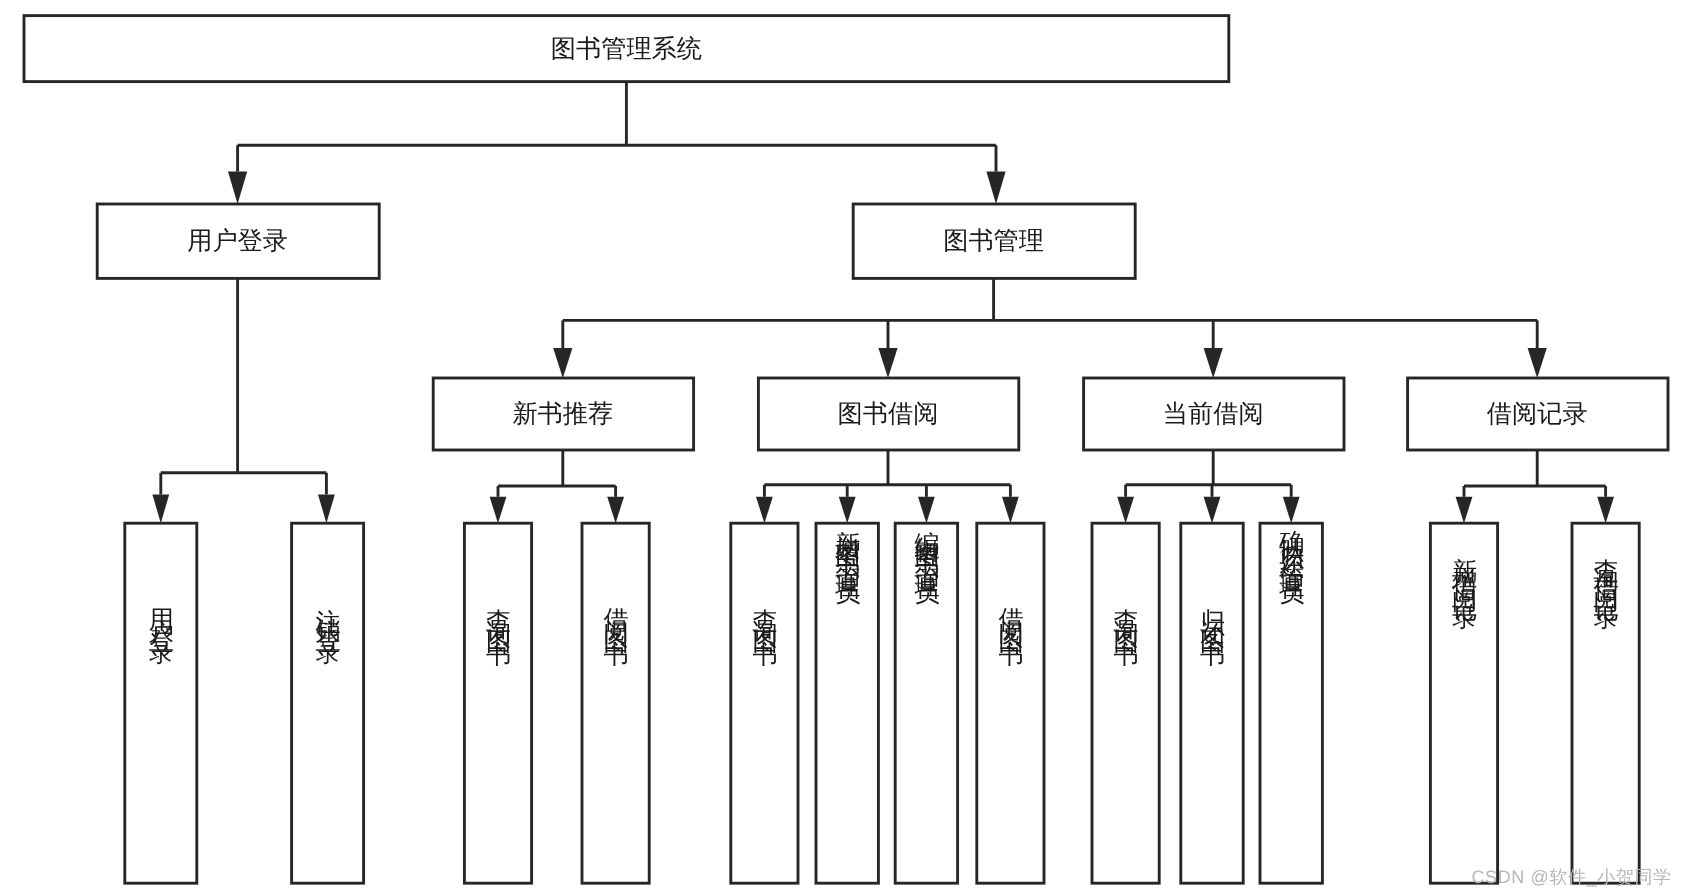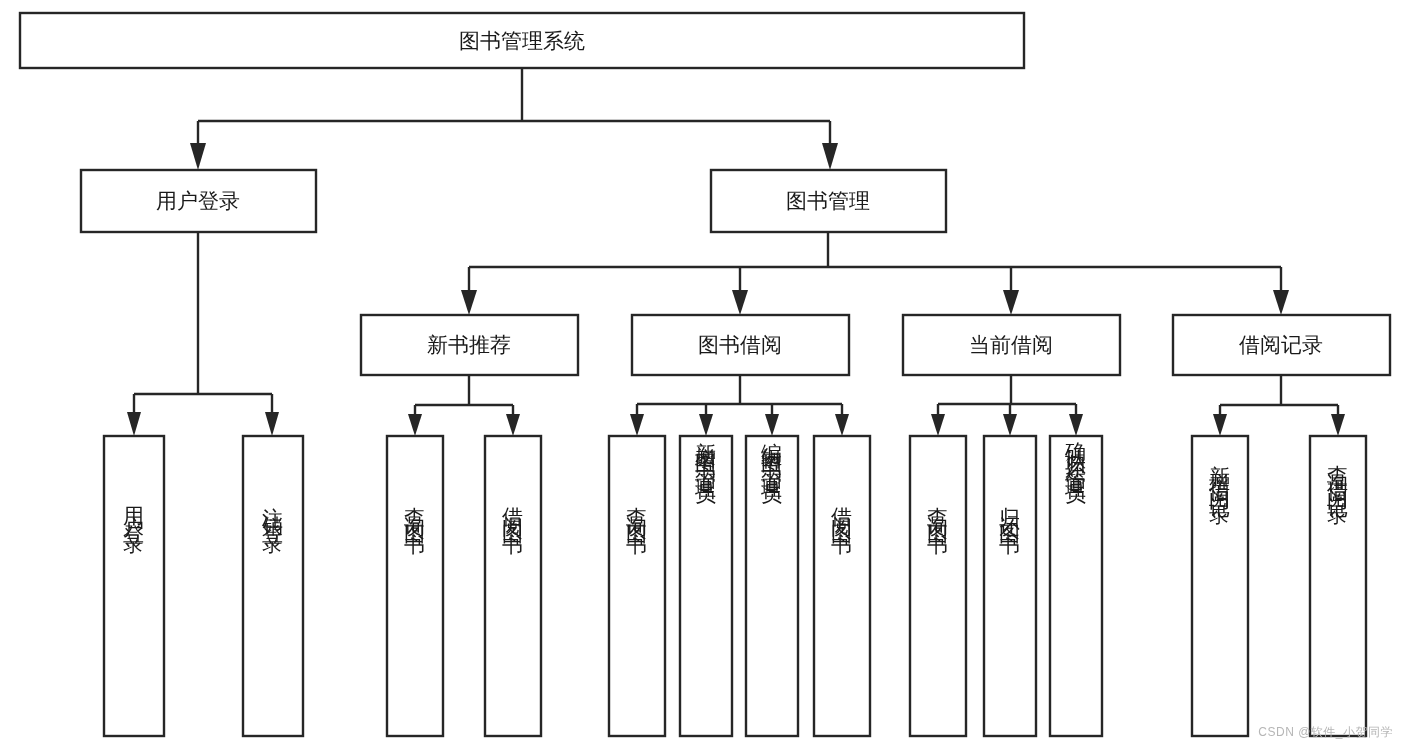"CSDN @软件_小贺同学" .watermark { font-size: 12px -> 15px }
